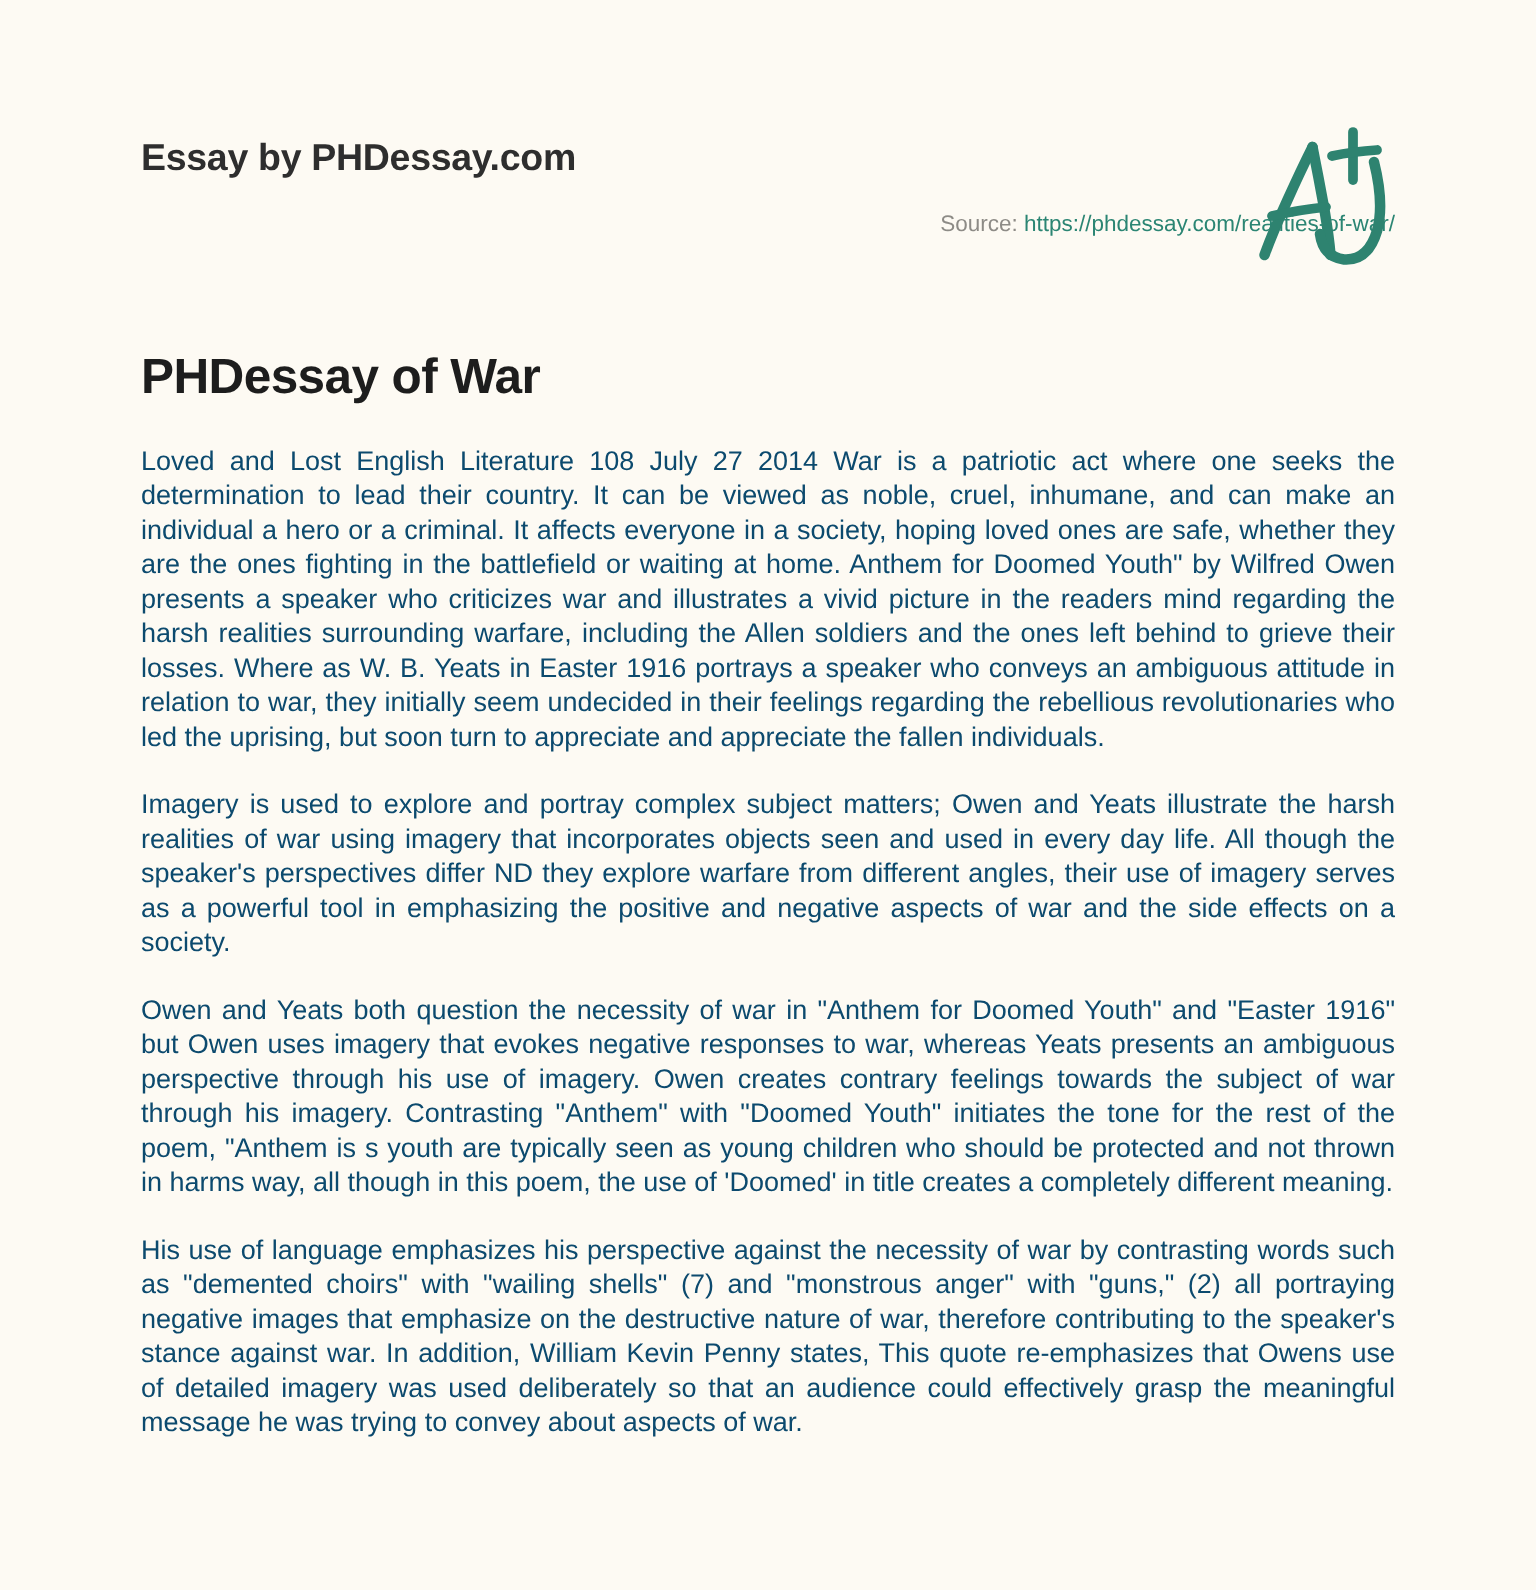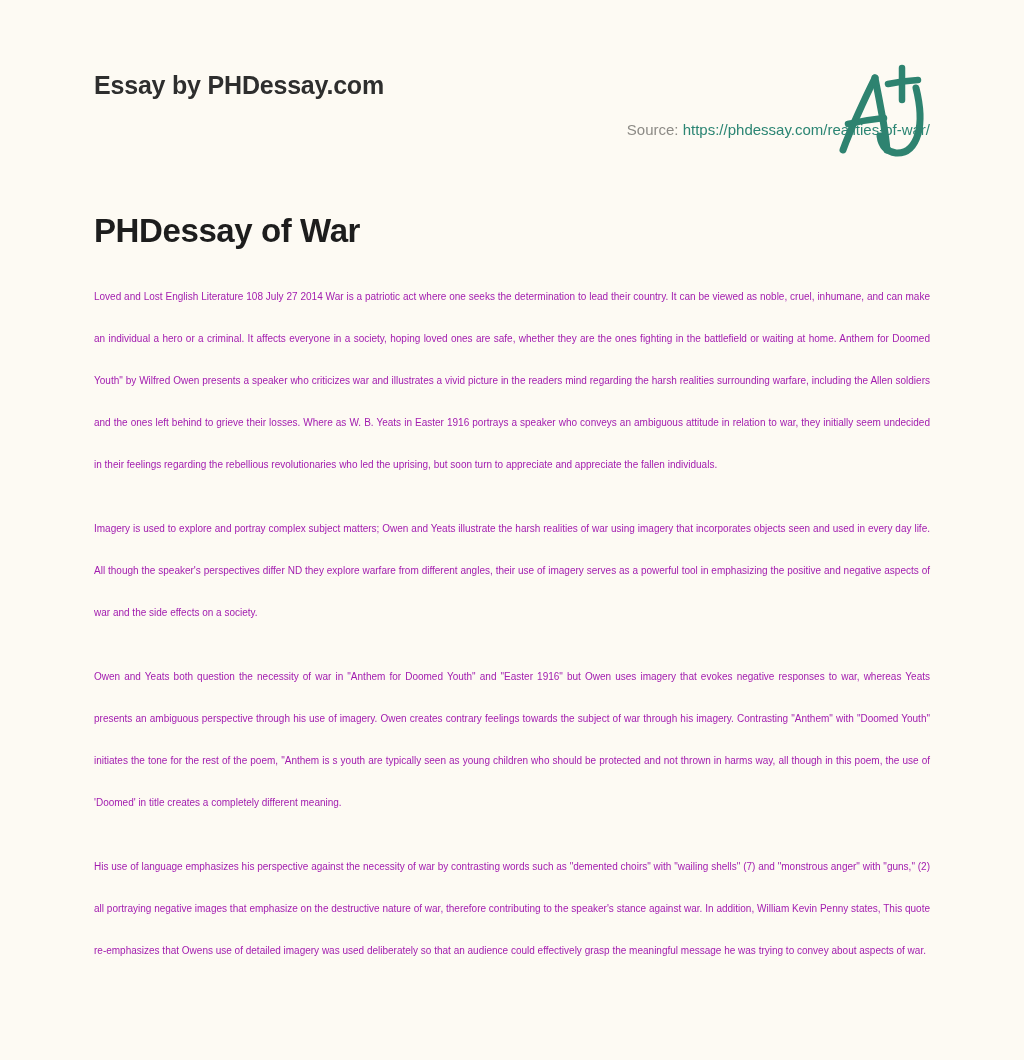"Essay by PHDessay.com" .page { margin-top: none -> 20px }
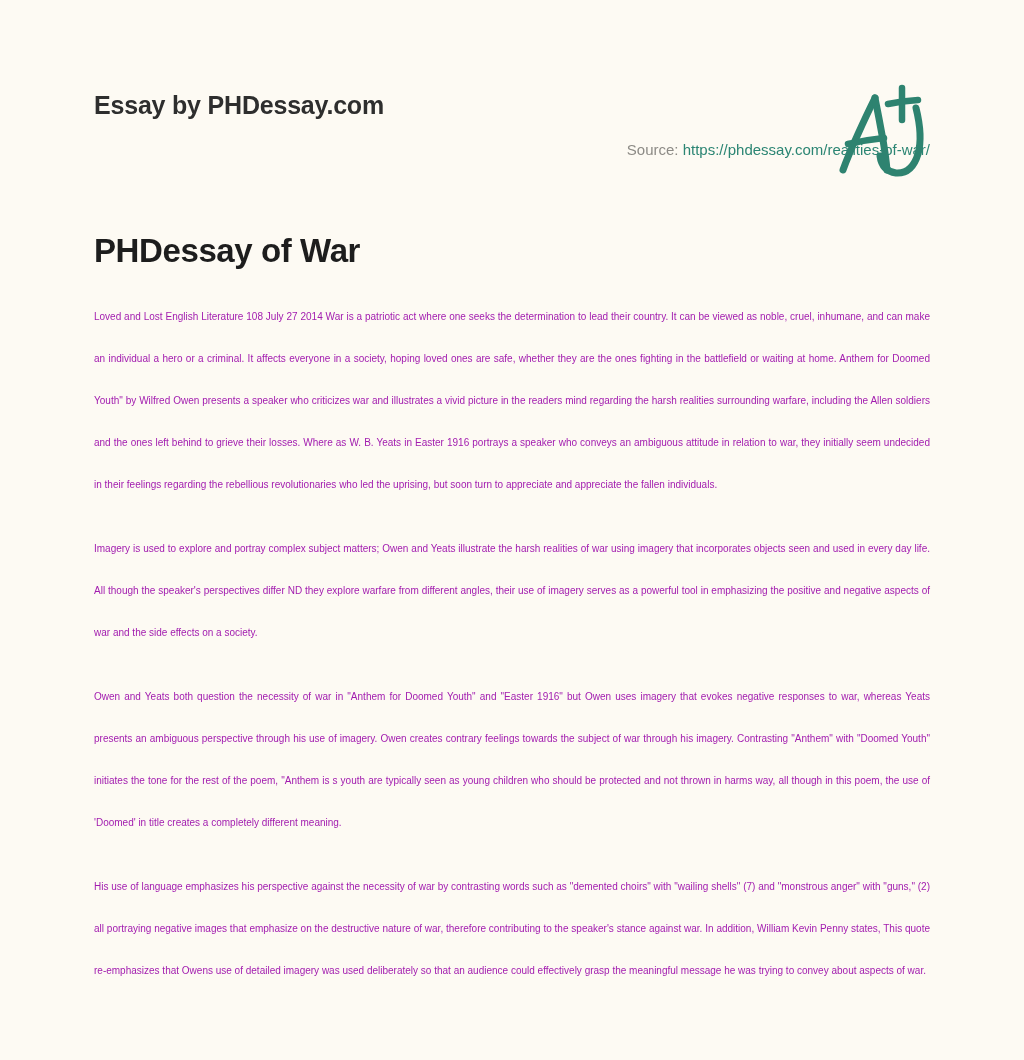"Loved and Lost English Literature" .body-copy p { color: #a21caf -> #0c4a6e; font-size: 10px -> 18px; line-height: 42px -> 23px }
